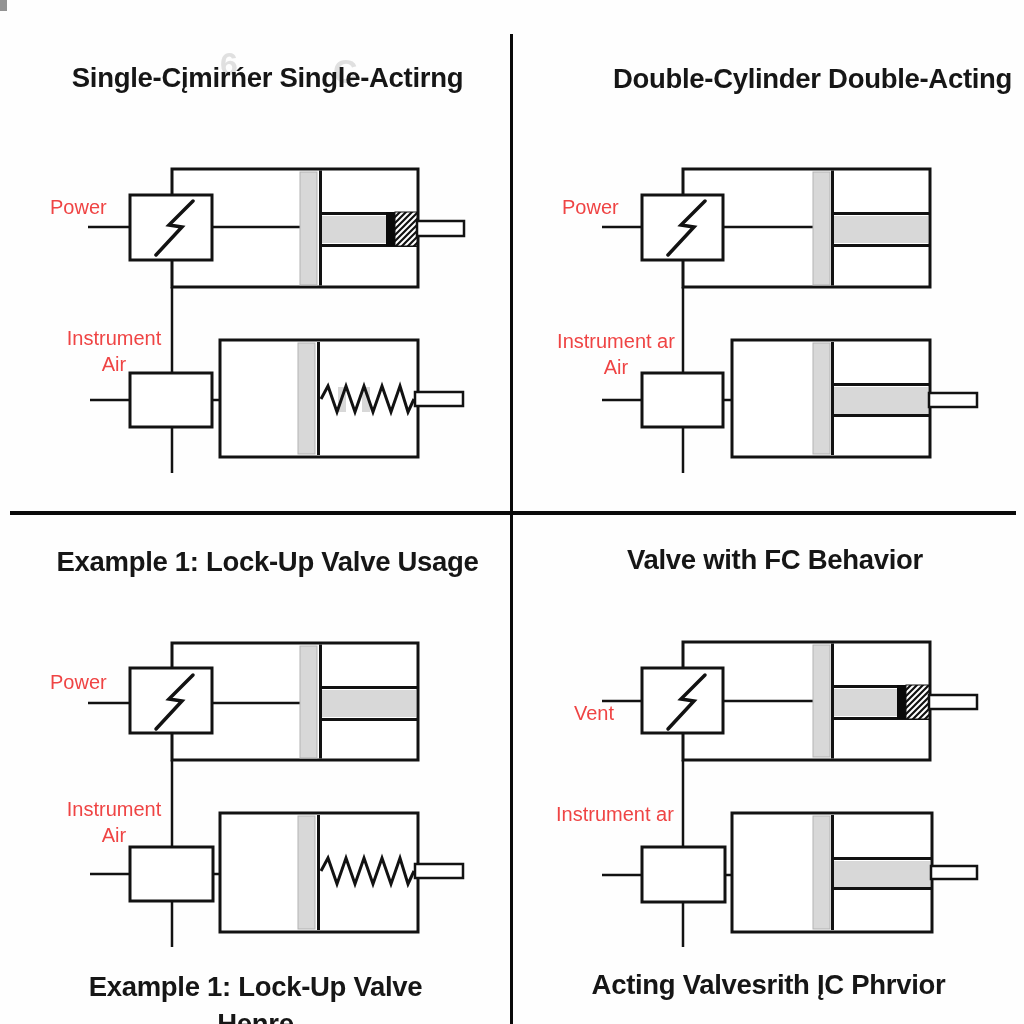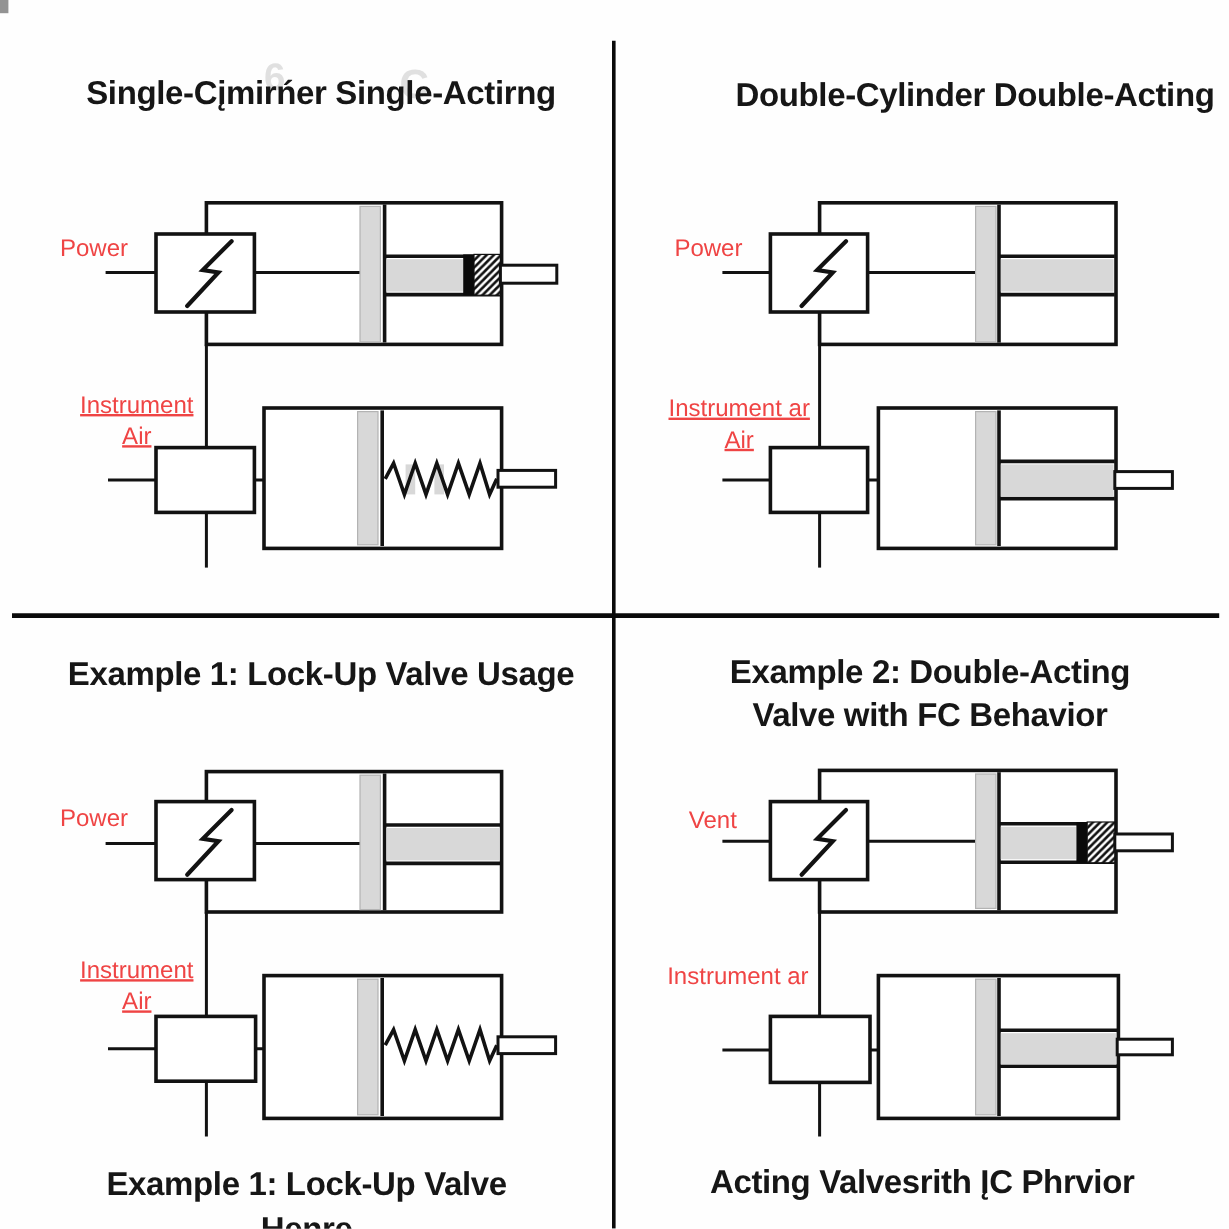"Instrument" .label.center { text-decoration: underline -> none }
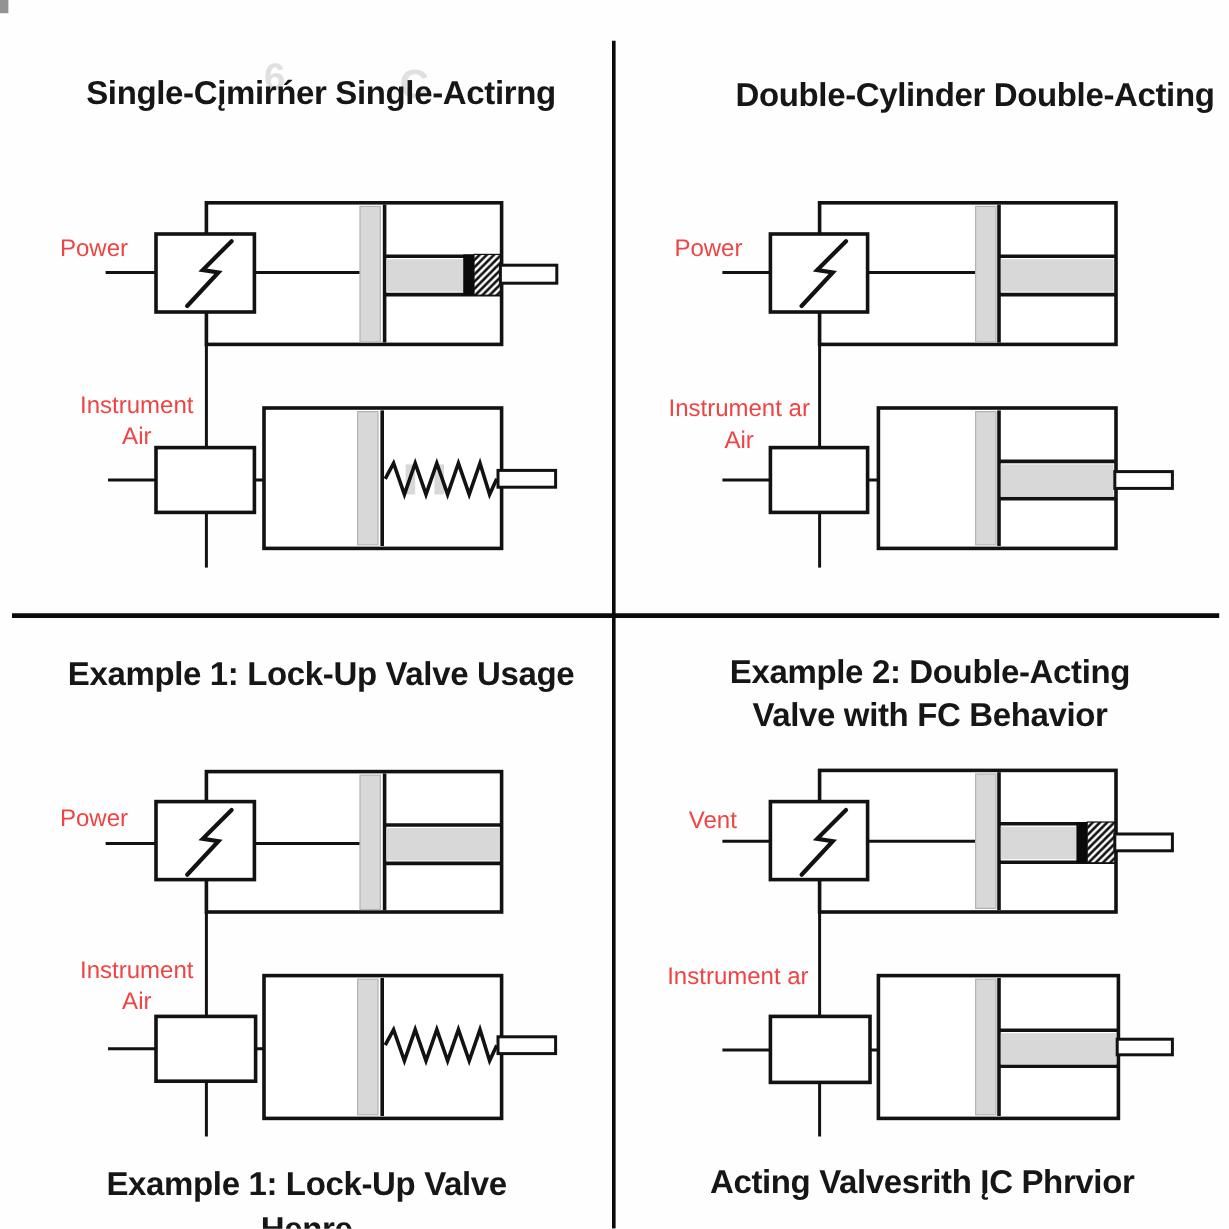"Example 2: Double-Acting" div { html: <div>Example 2: Double-Acting</div> -> none }
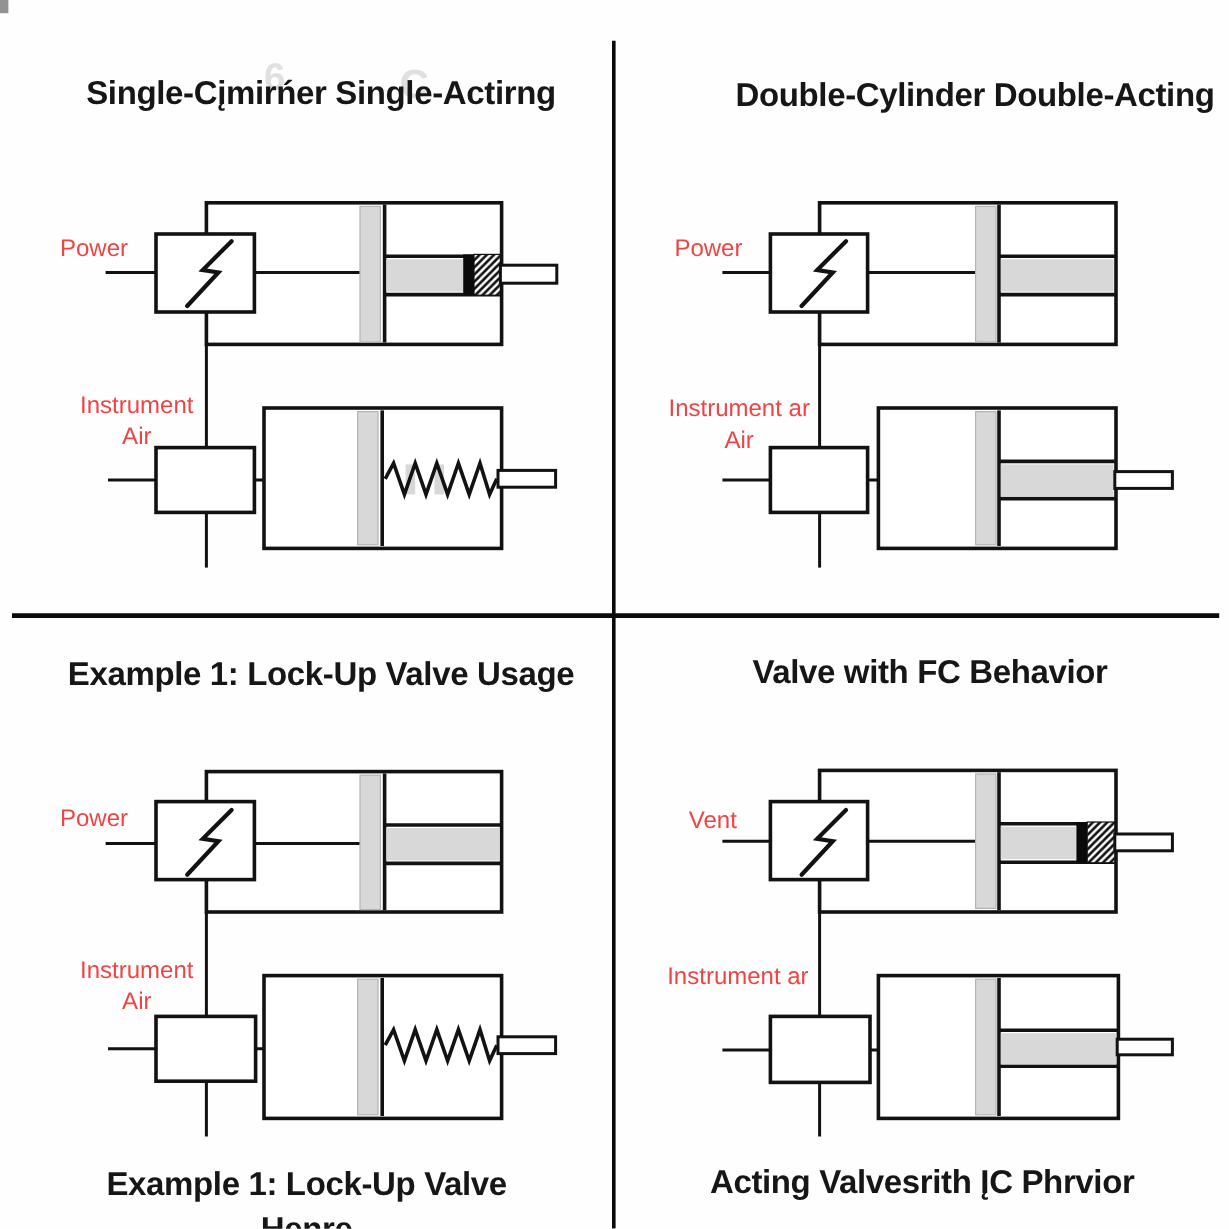"Vent" div.label { top: 671px -> 700px }
